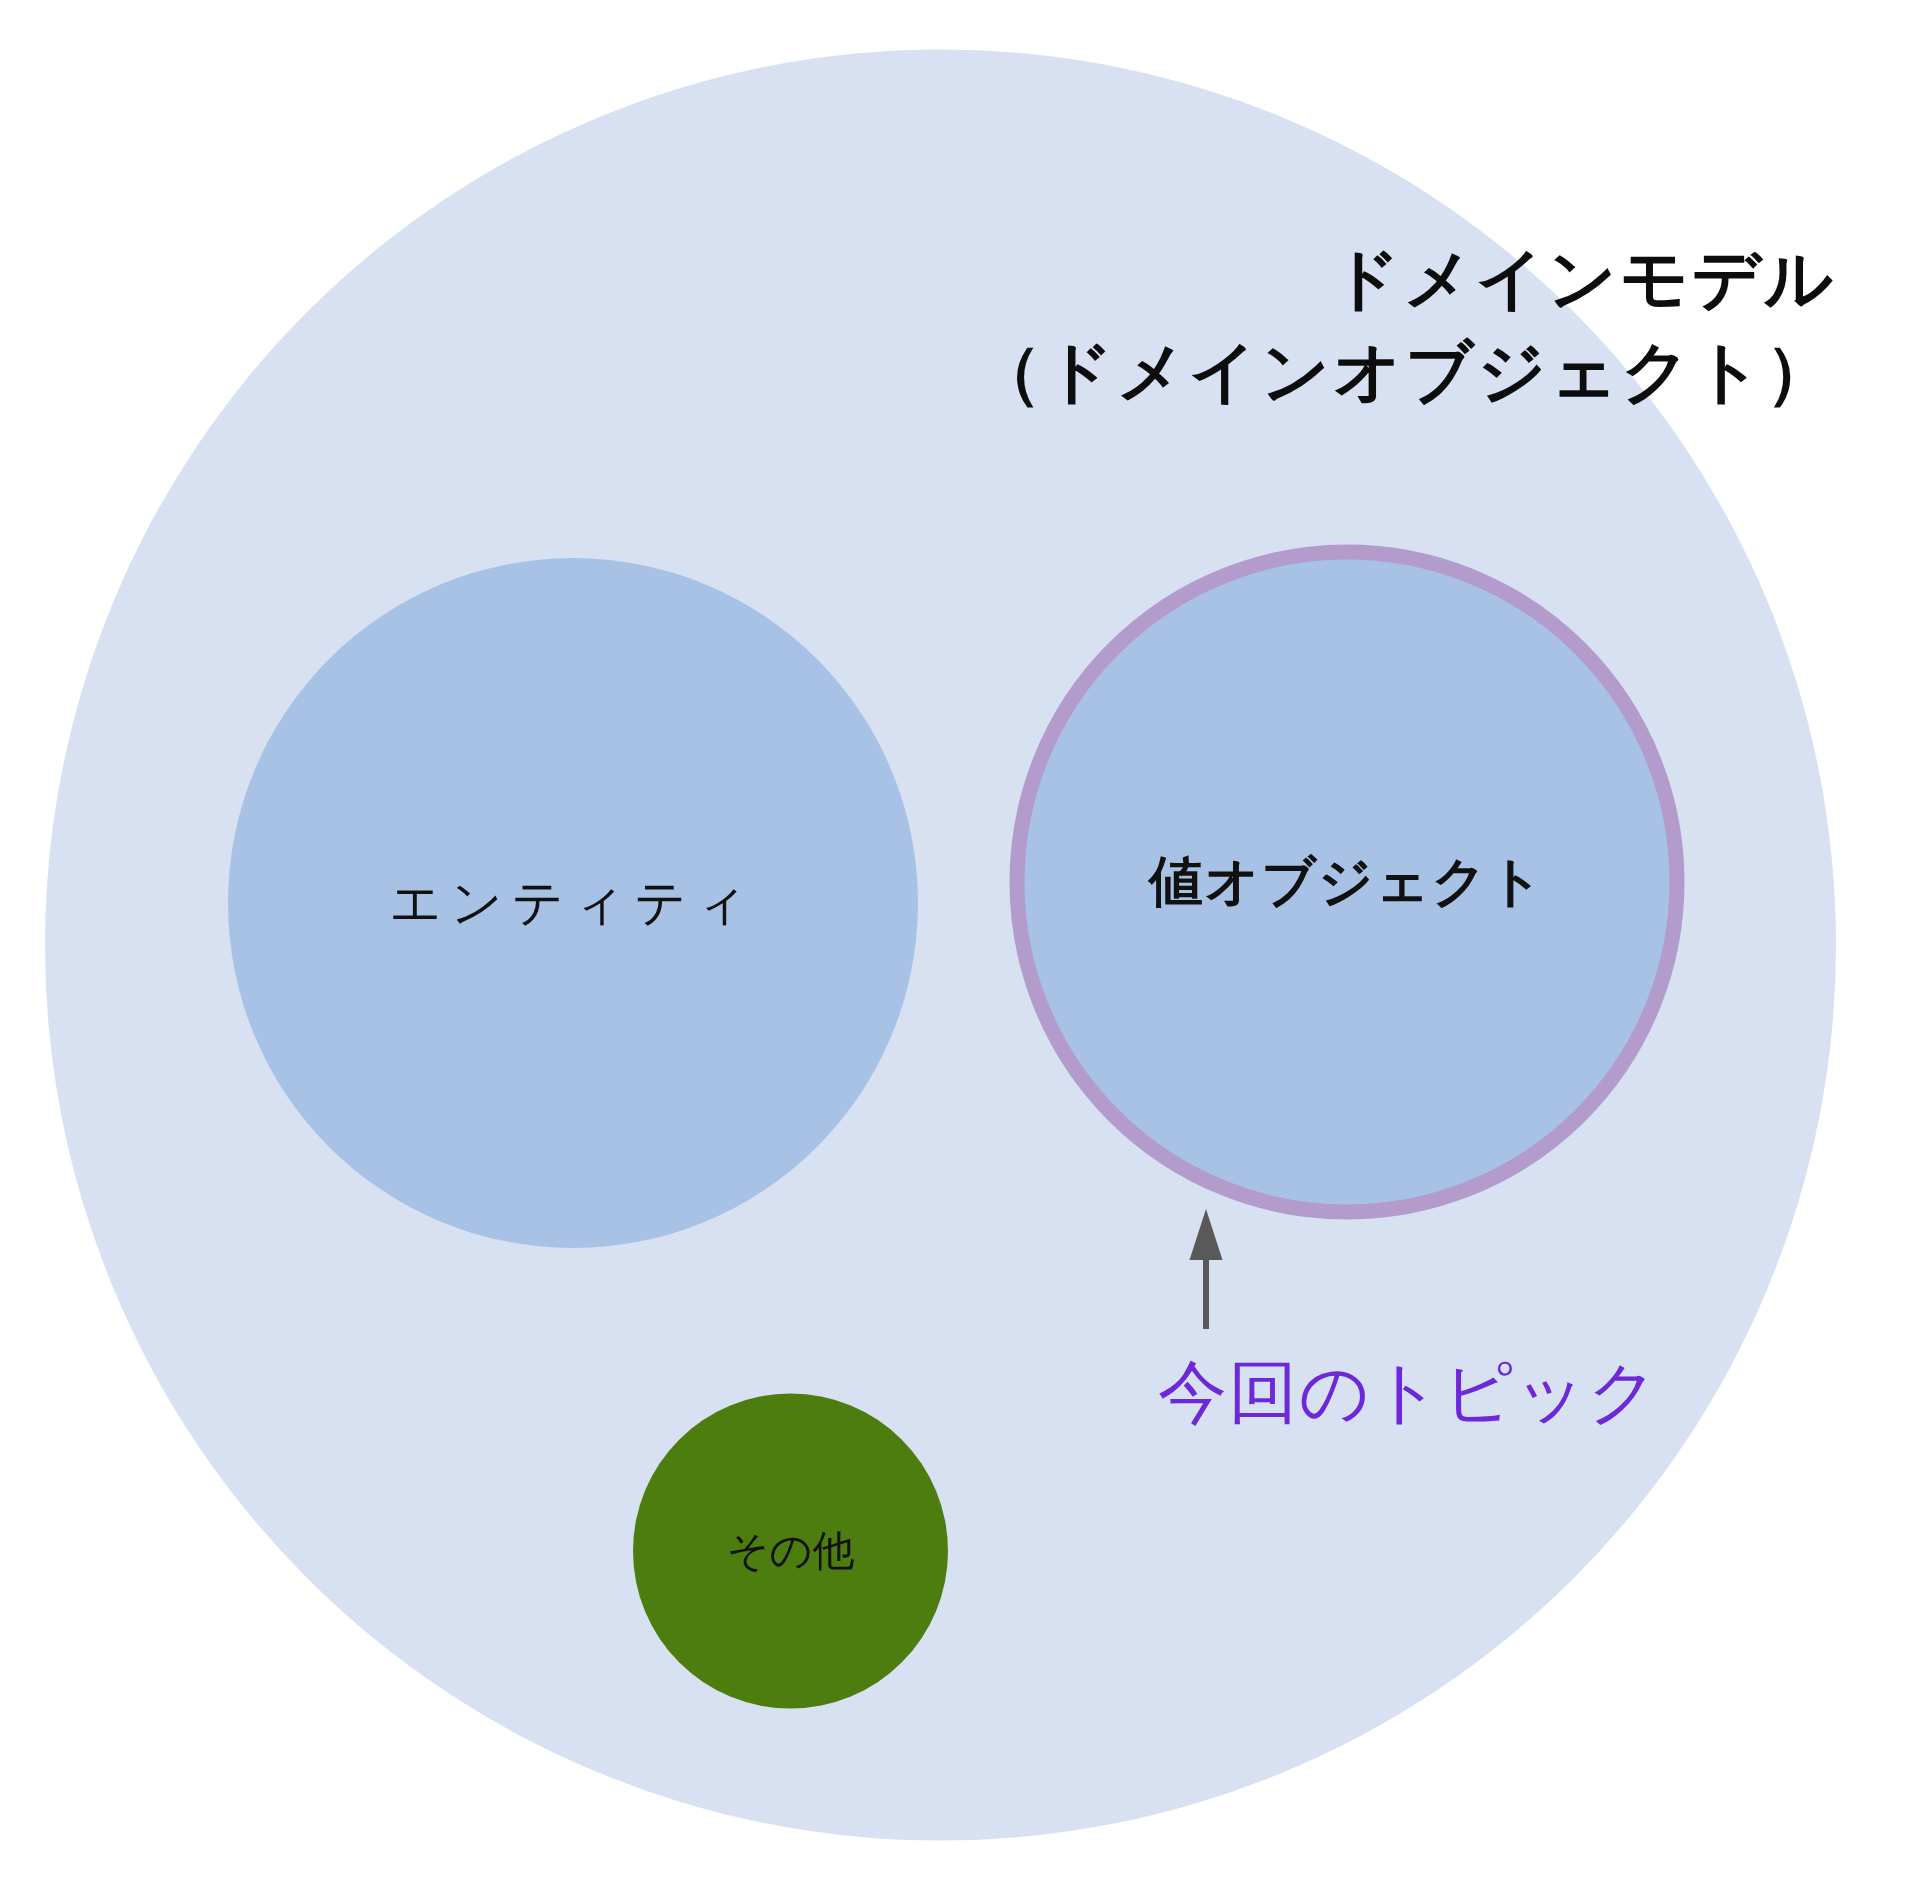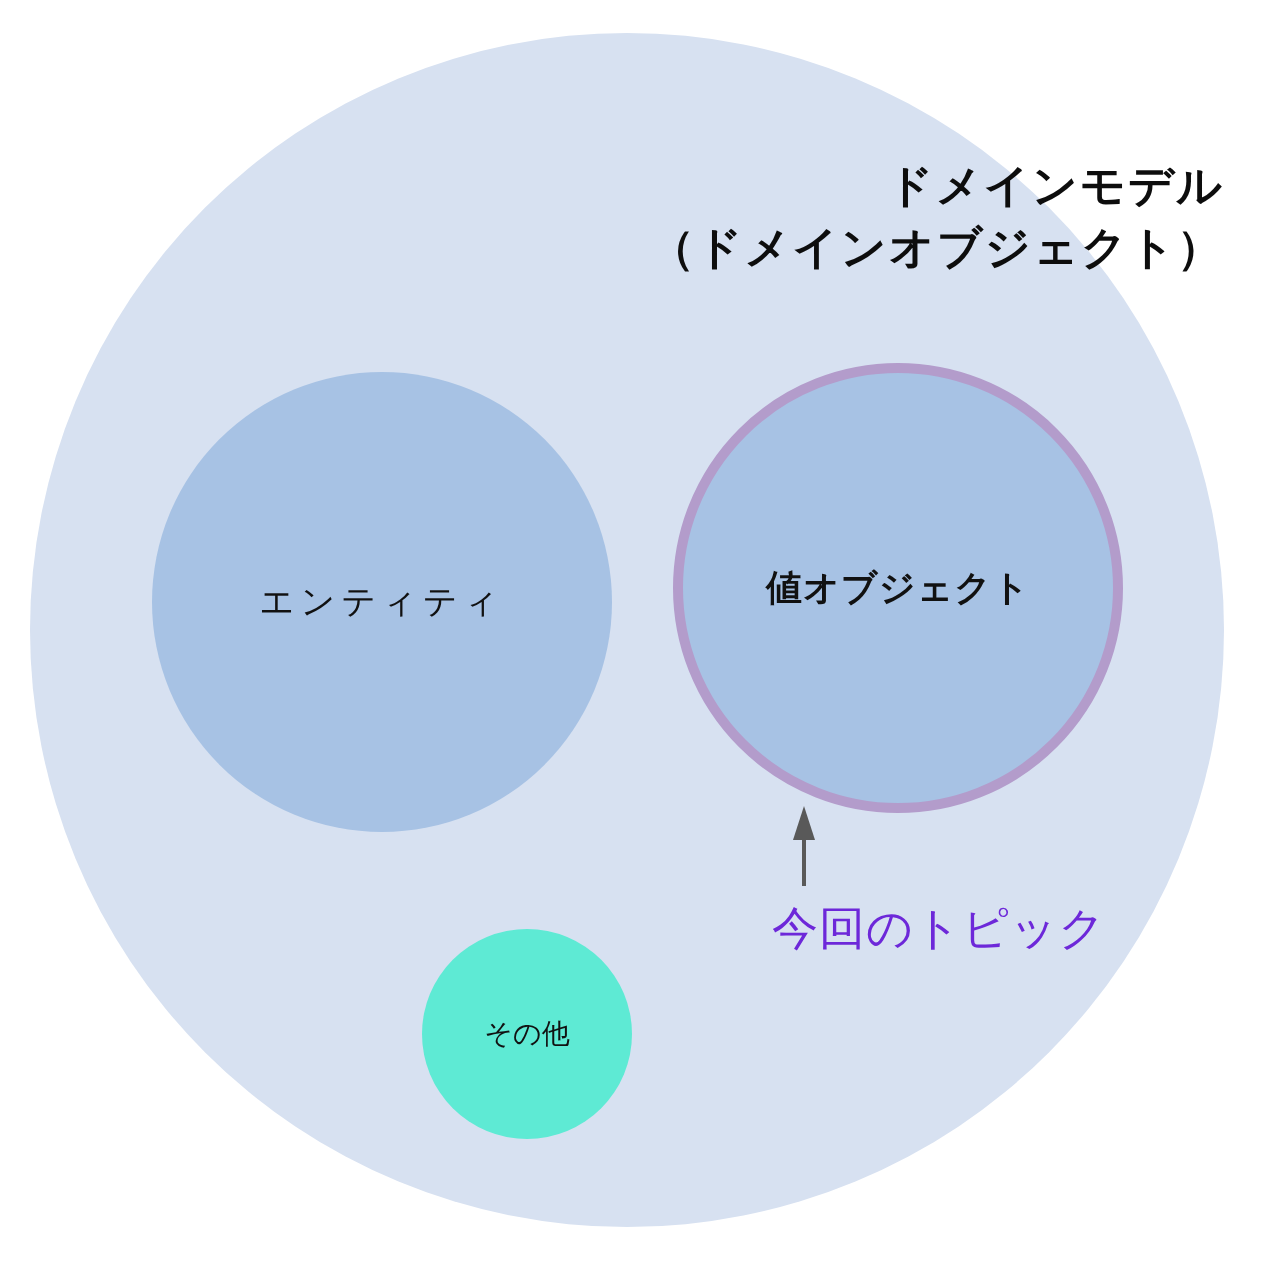"その他" div.sub-circle { background-color: #5eead4 -> #4d7c0f }
